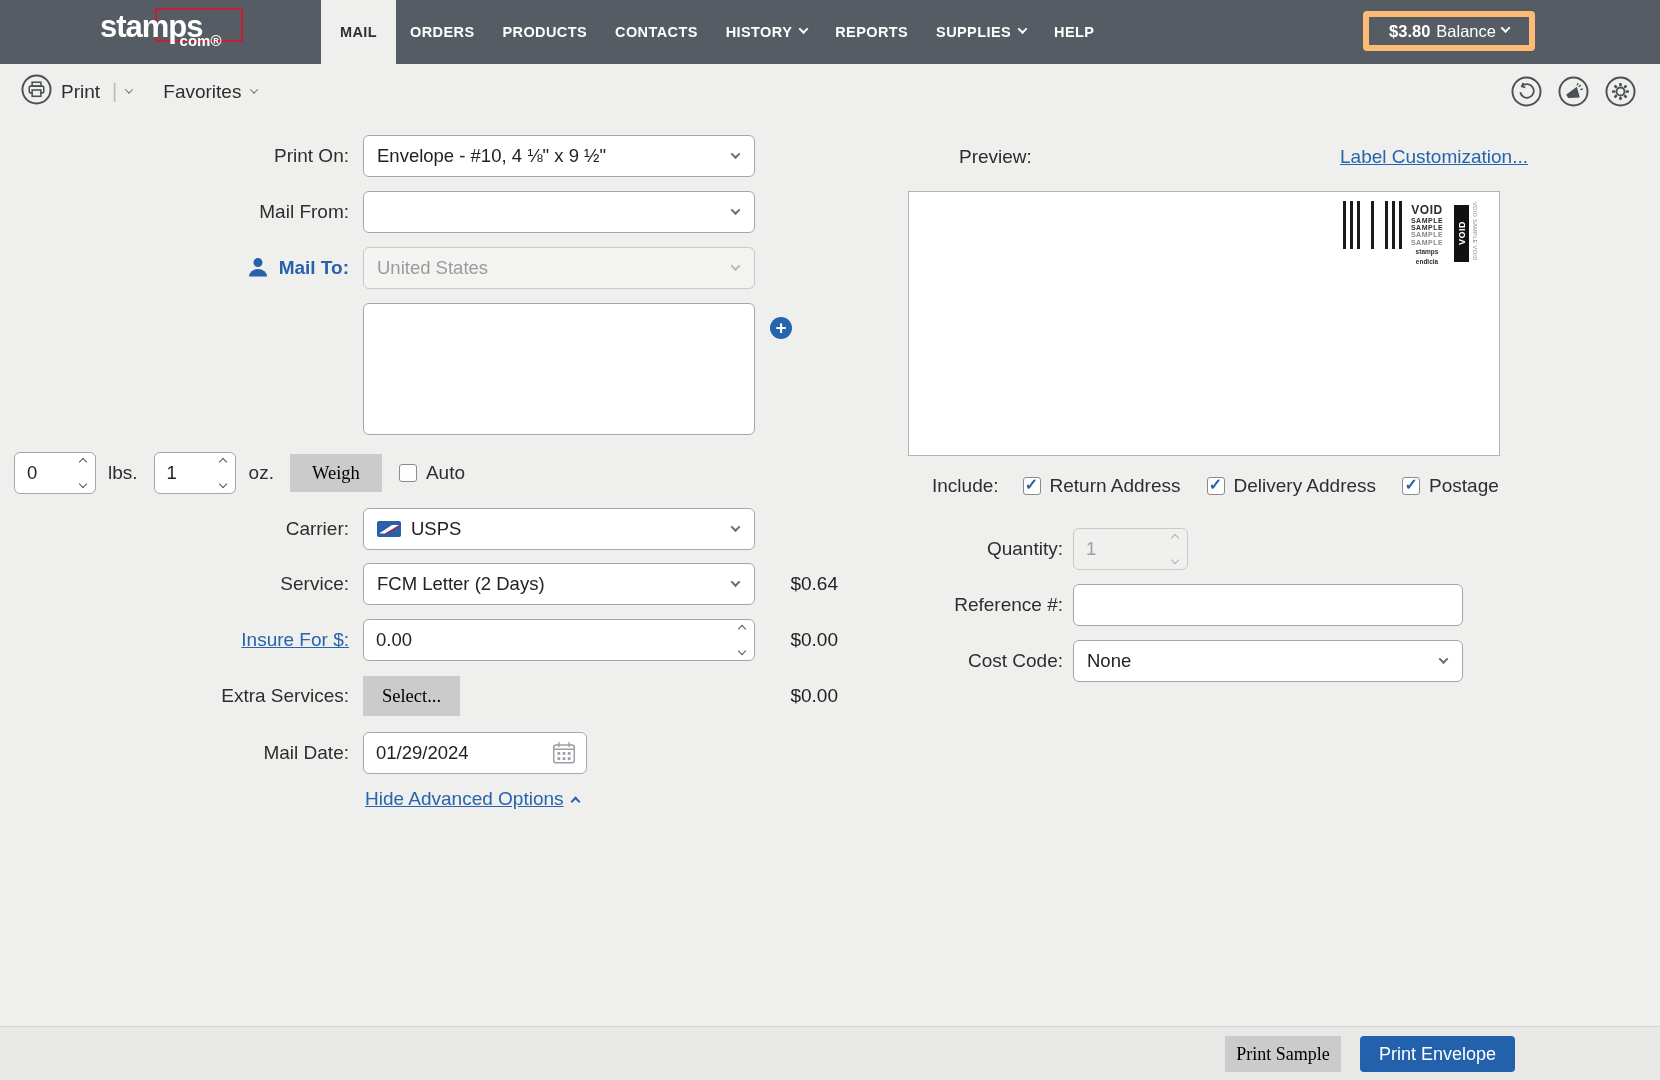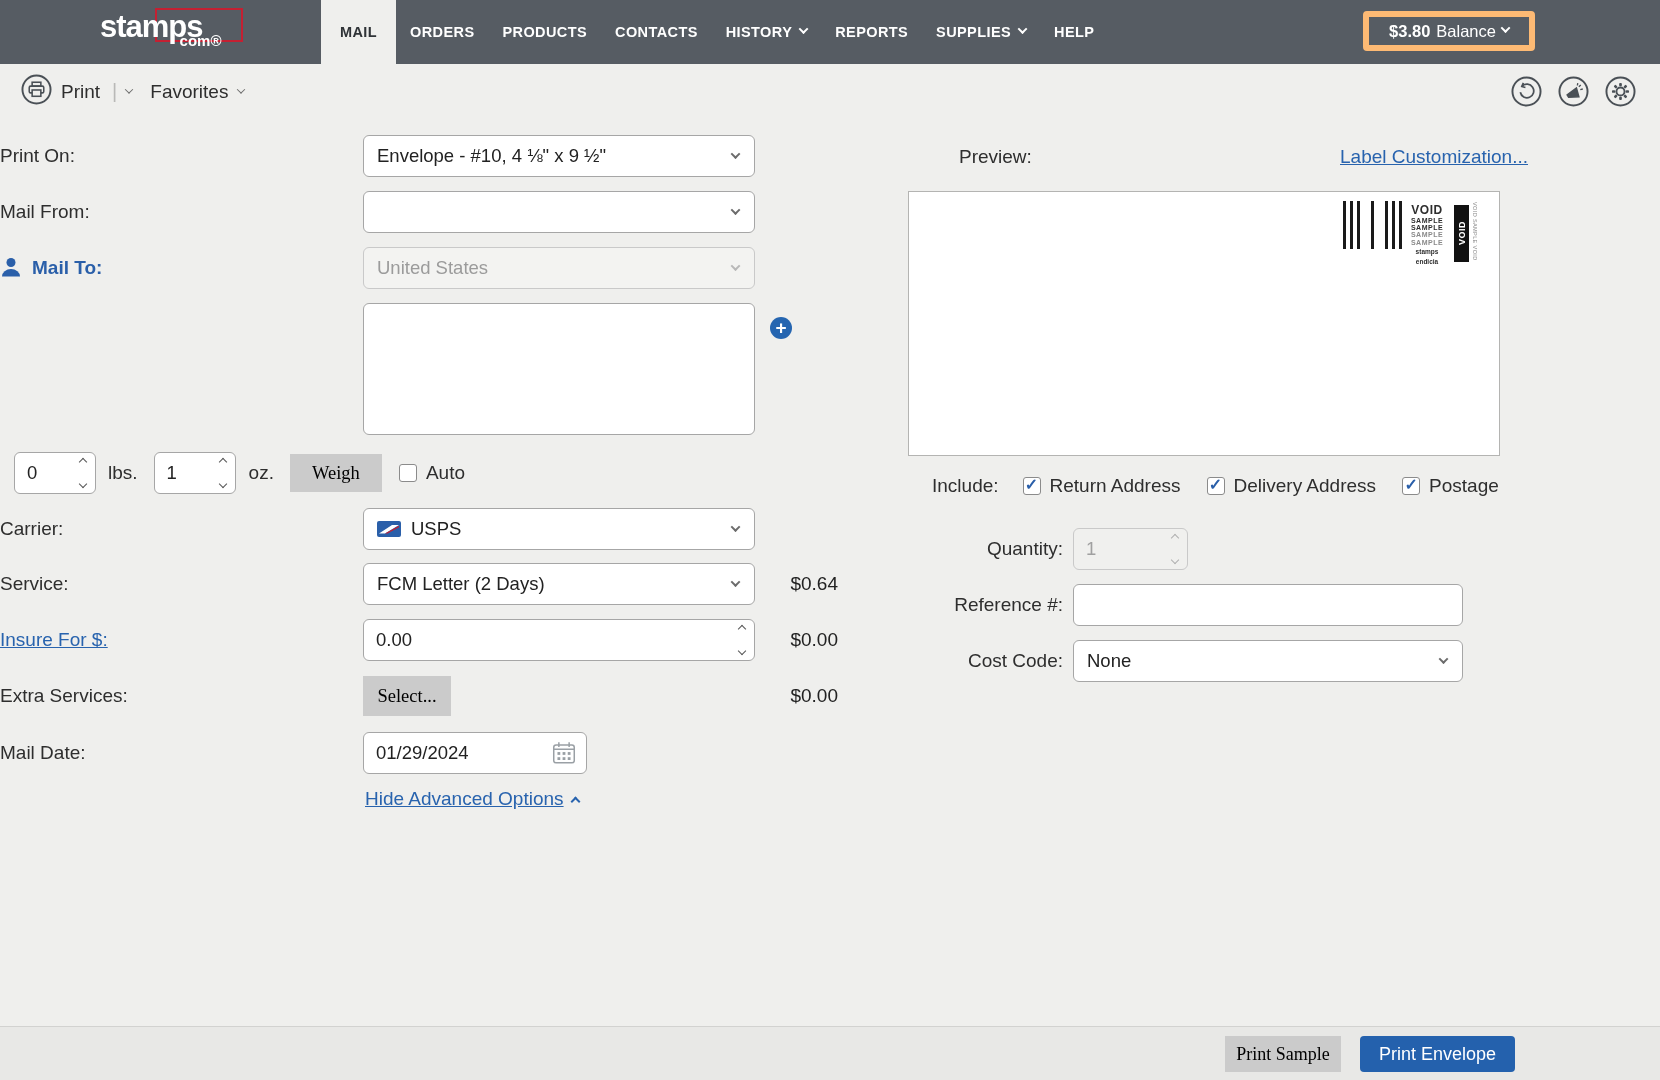"Favorites" .favorites { margin-left: 18px -> 31px }
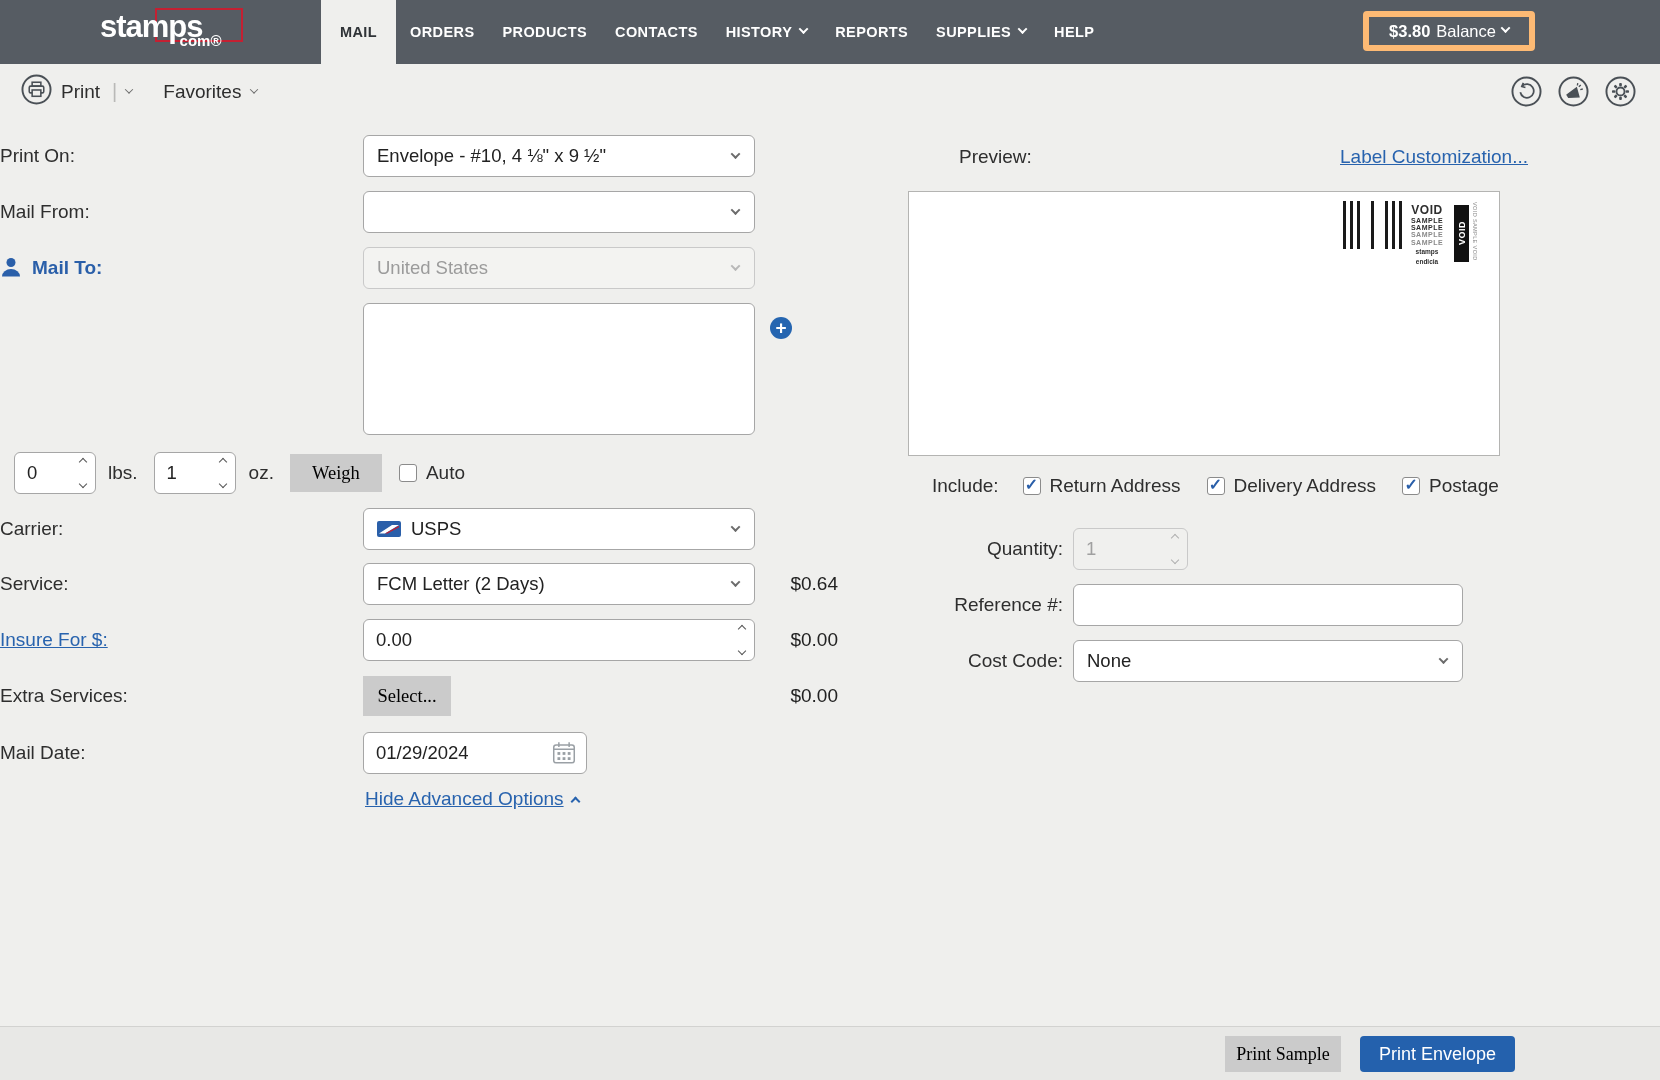"Print On:" .flabel { text-align: left -> right }
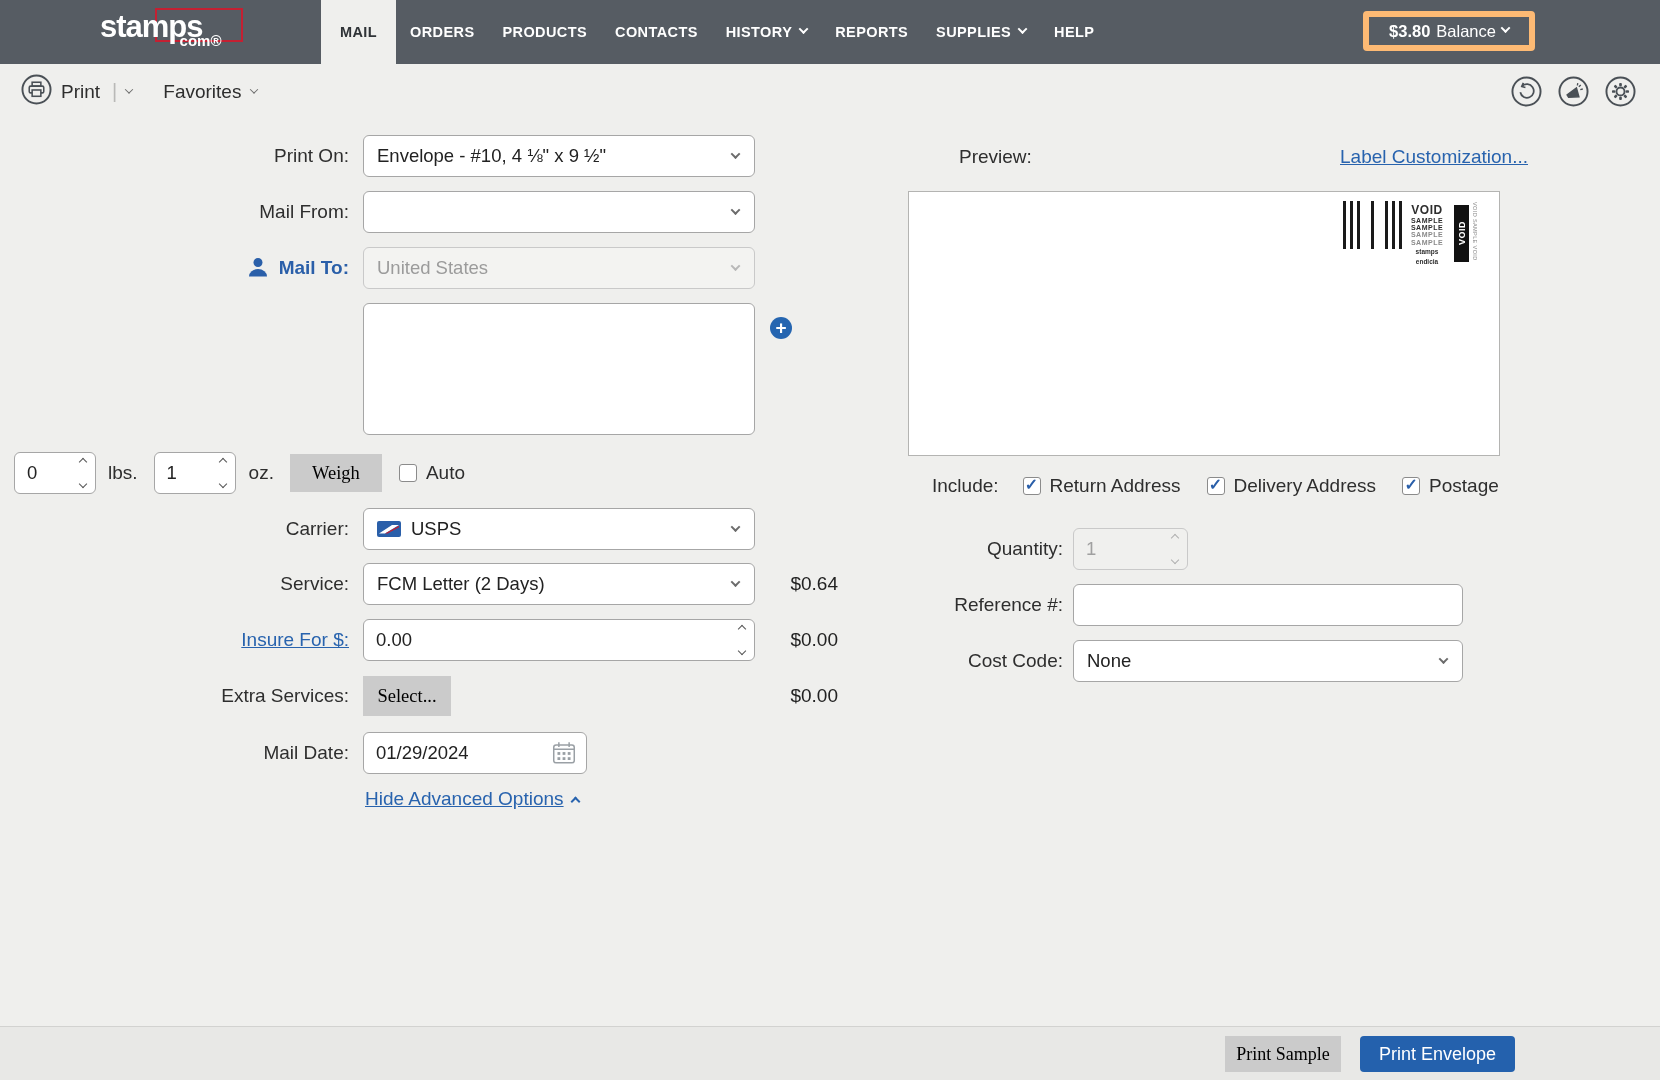"Select..." button.graybtn { width: 88px -> 97px }
